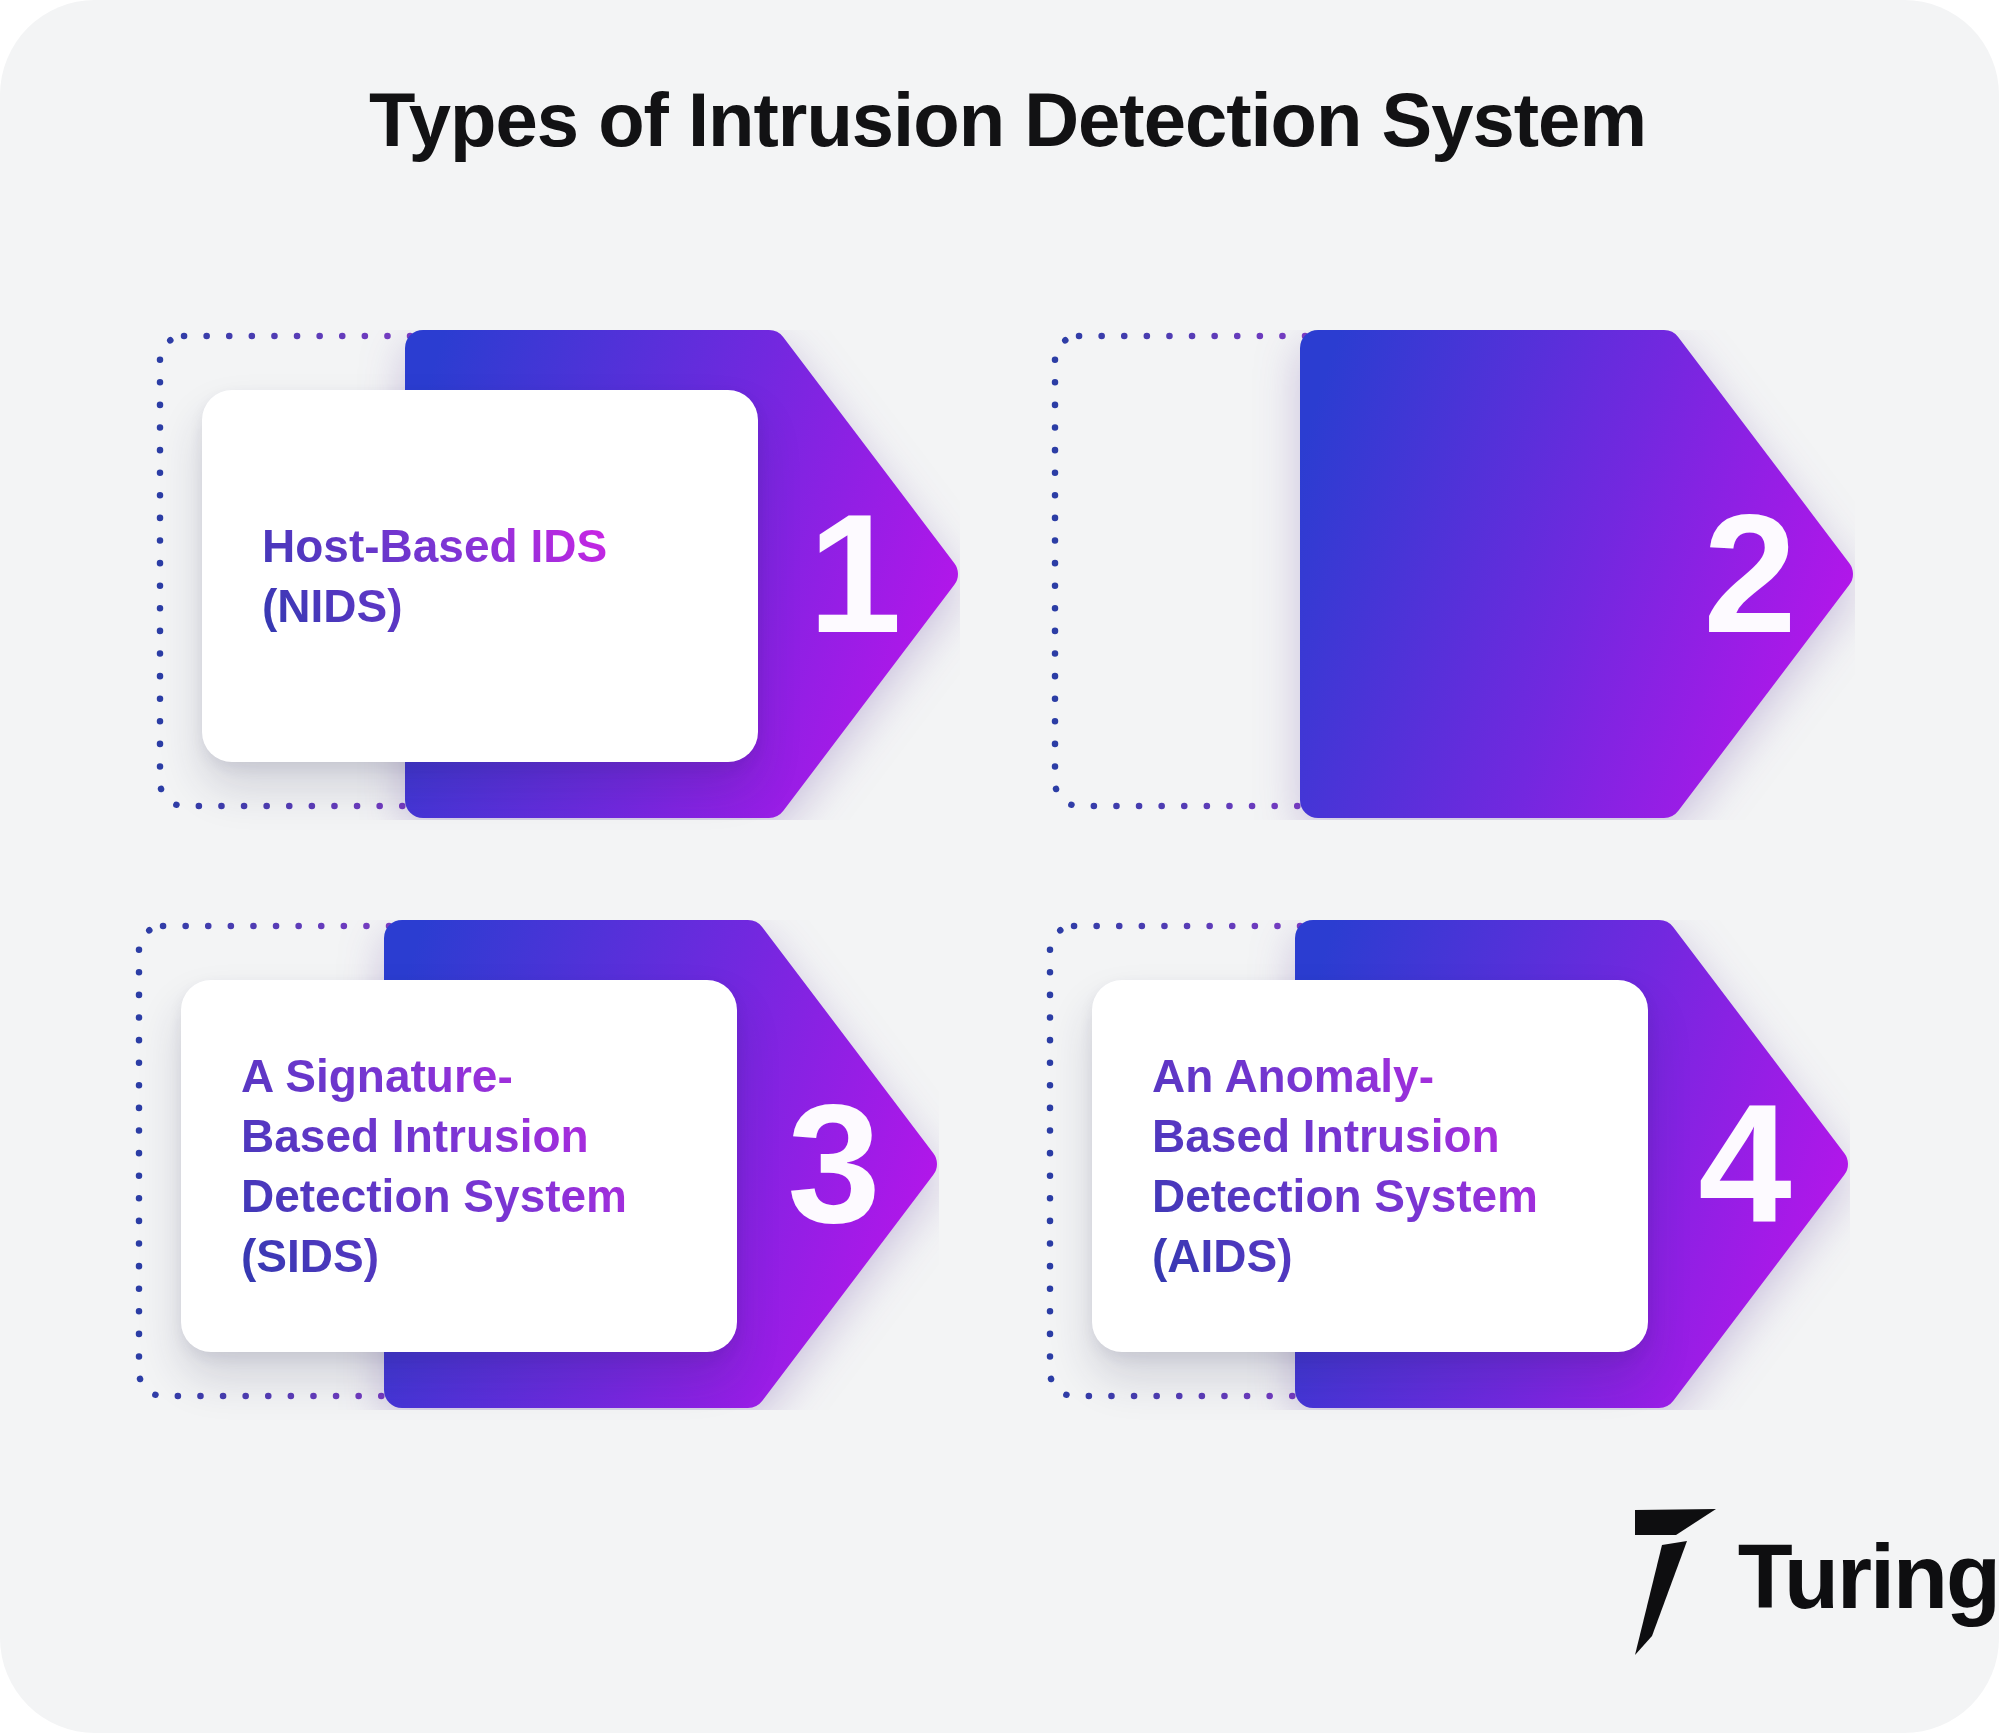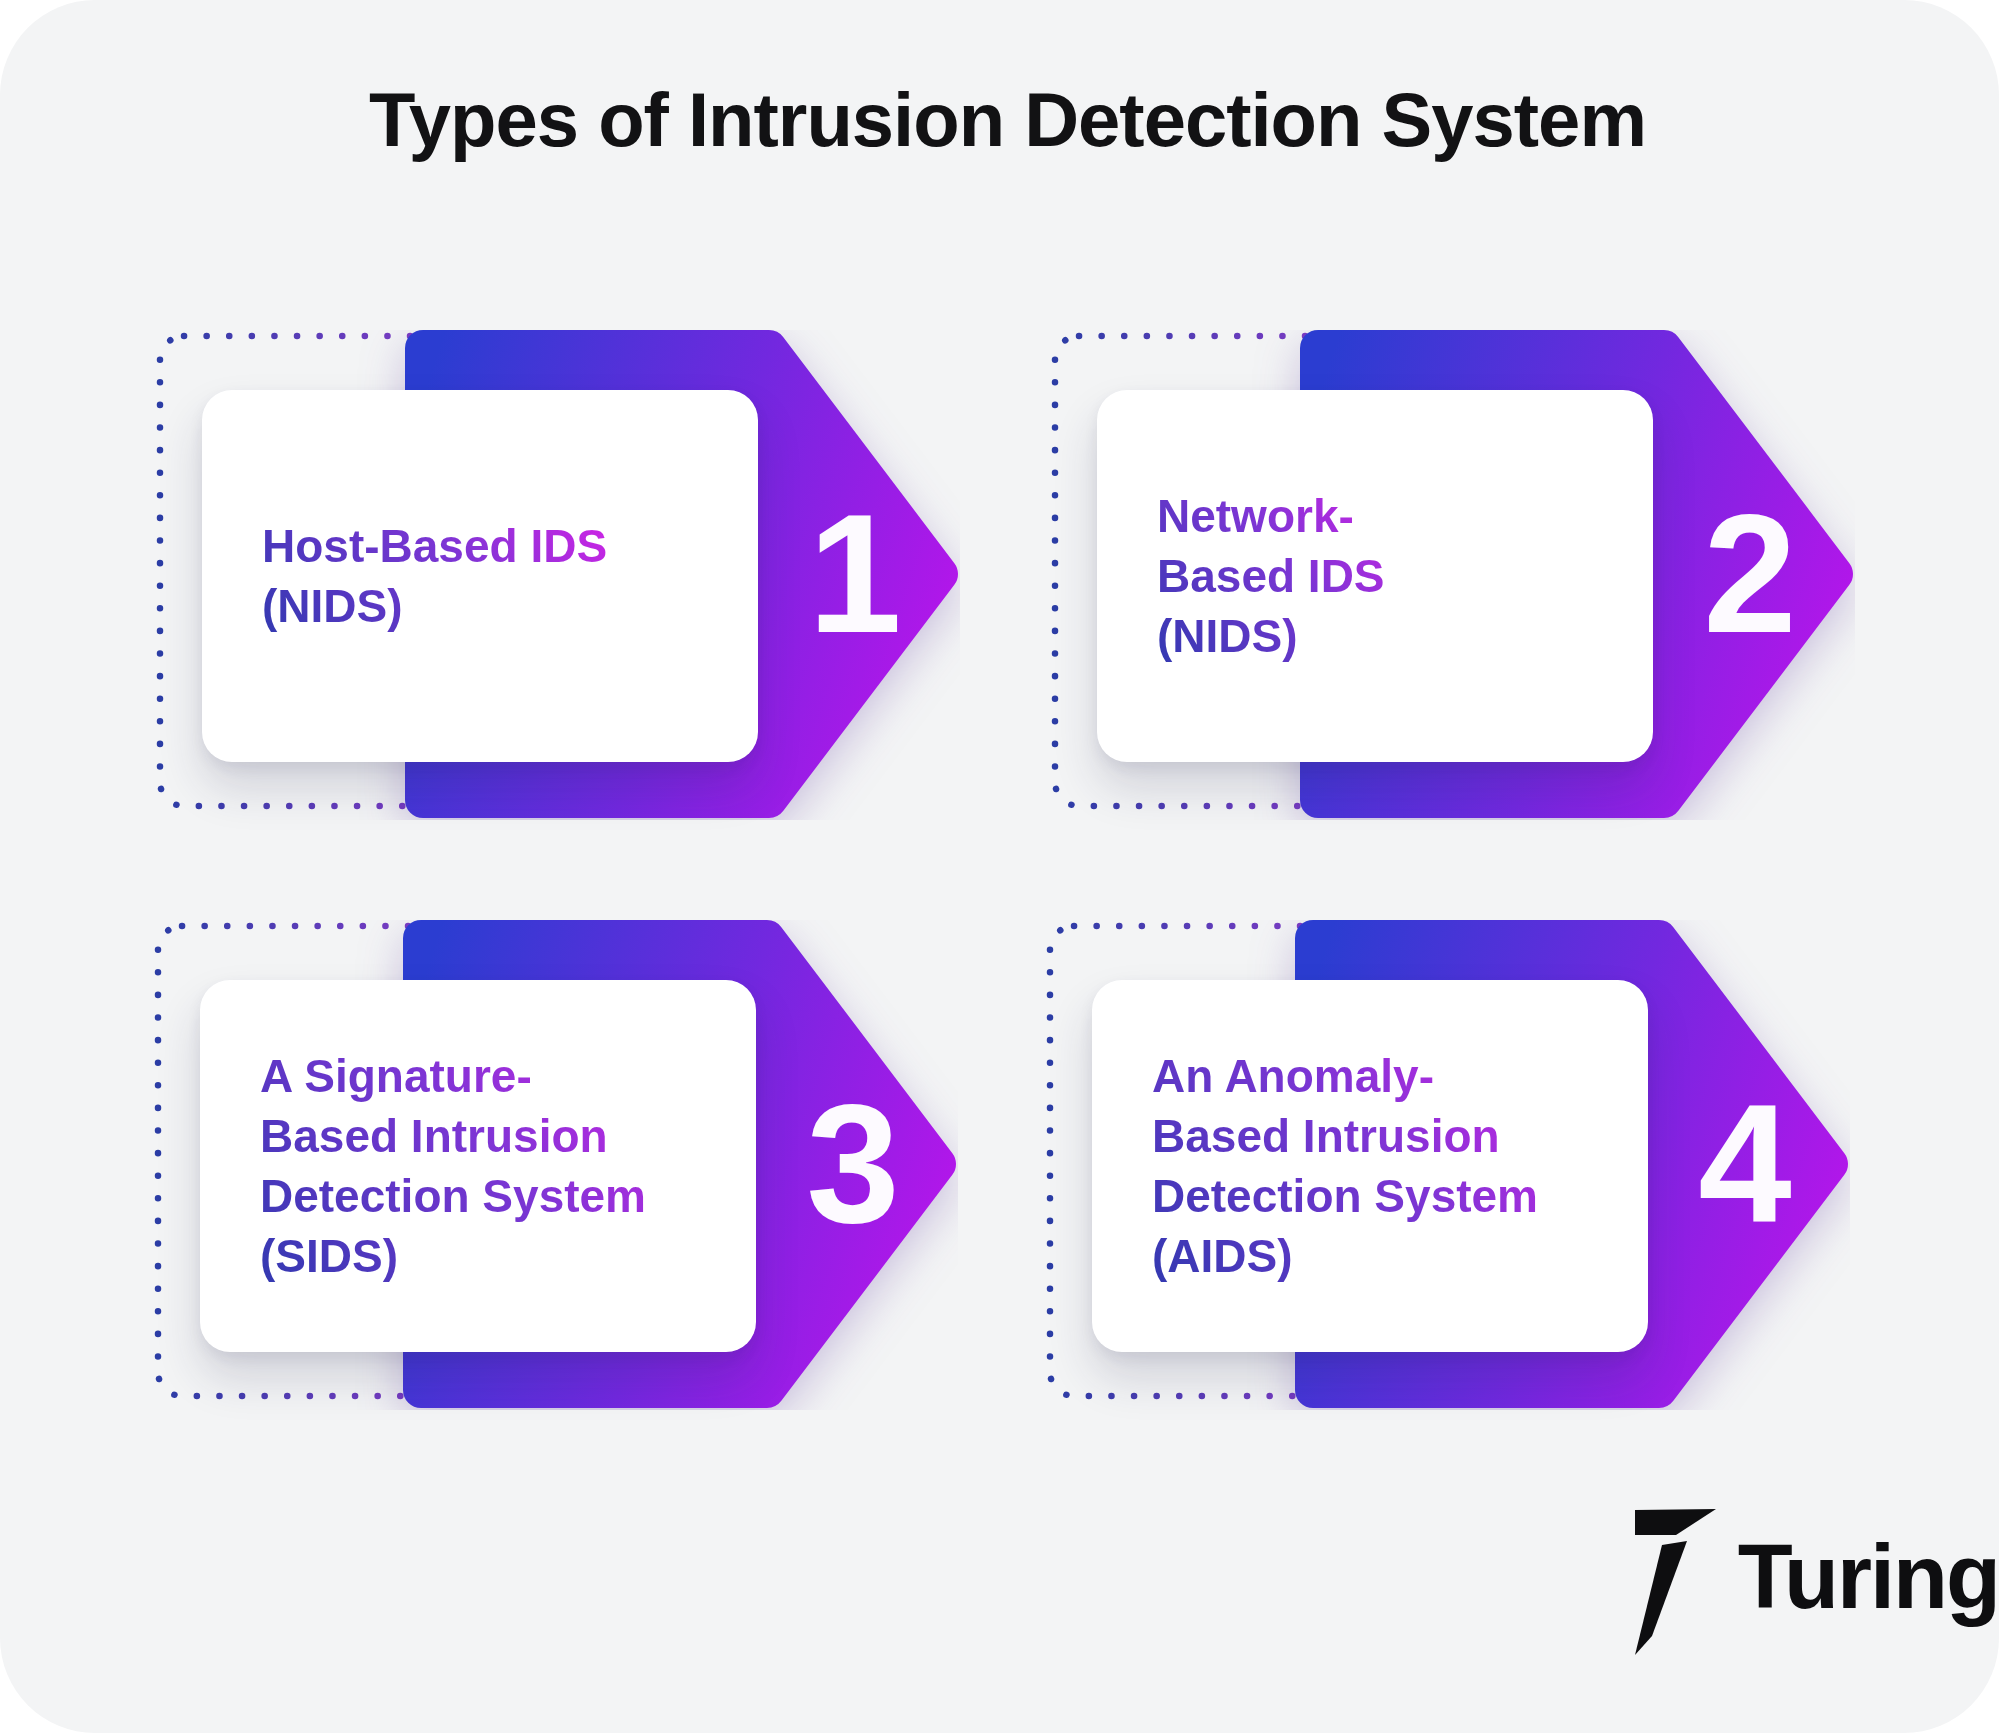"Network-" div.white-card { html: <div> <div>Network- Based IDS (NIDS)</div> </div> -> none }
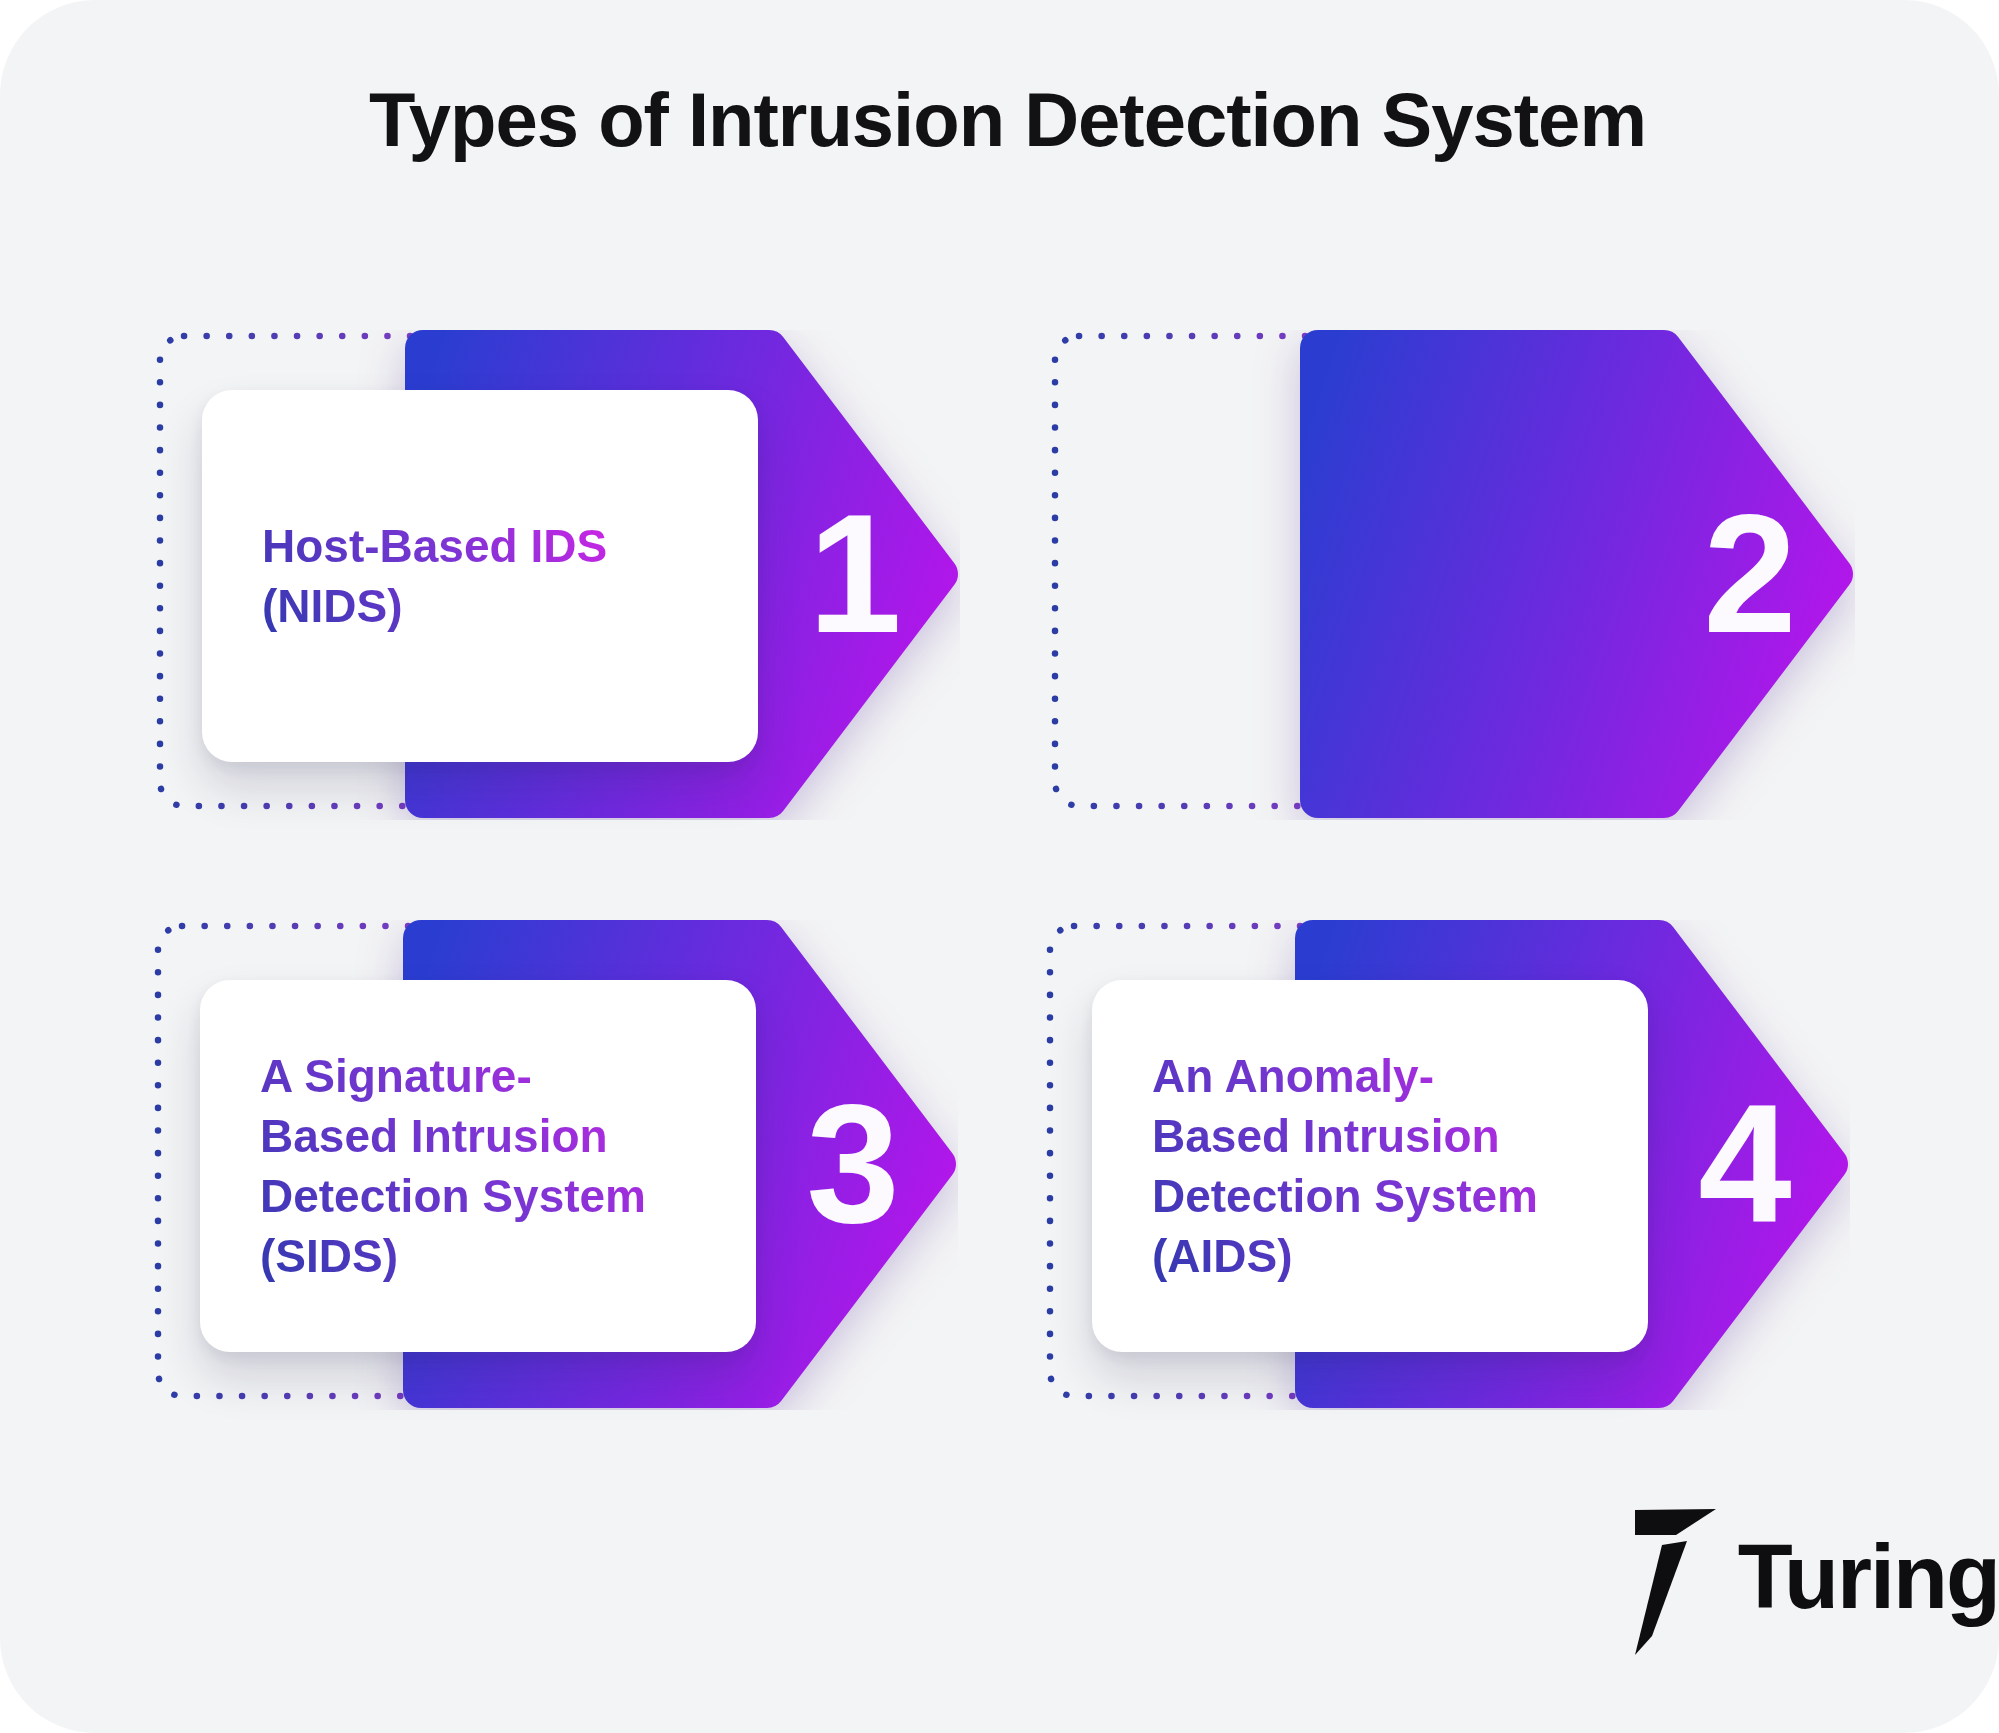"A Signature-" .card.pos3 { left: 148px -> 129px }
